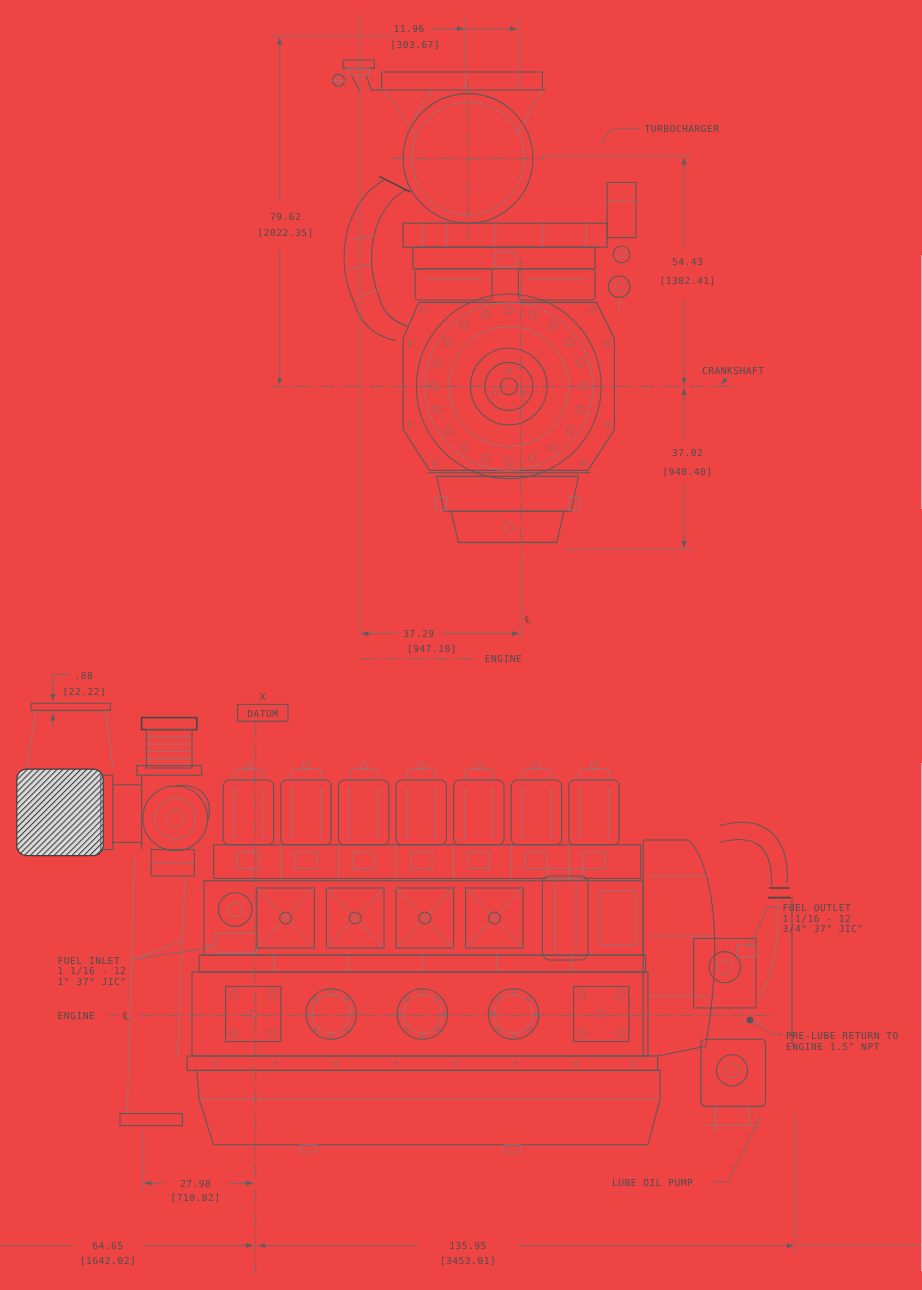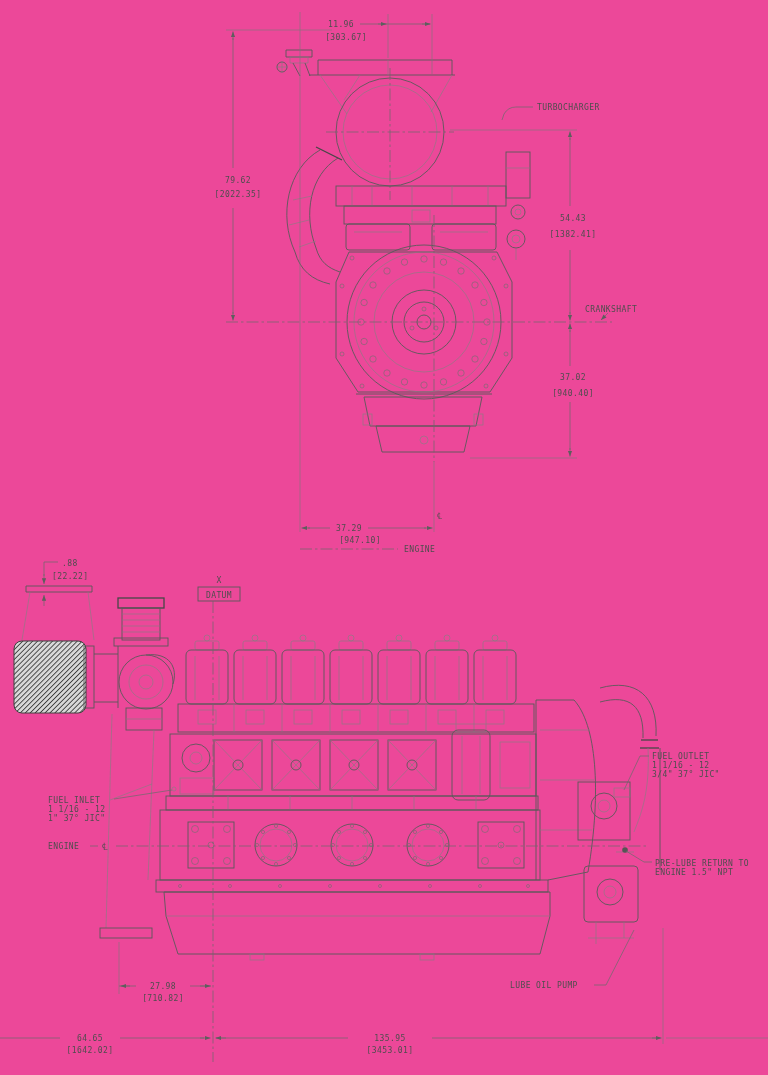"11.96" .sheet { background: #ec4899 -> #ef4444 }
